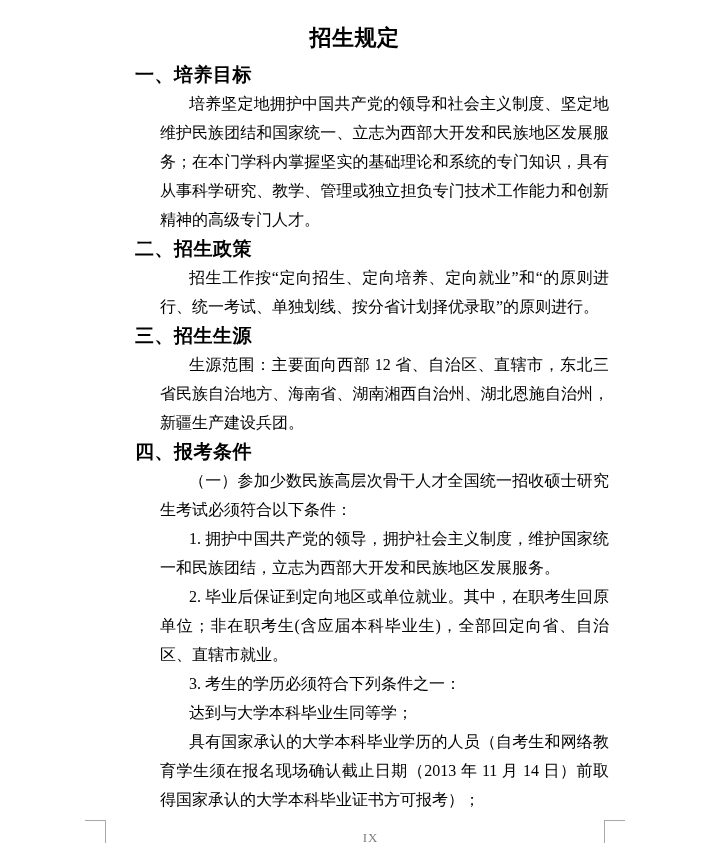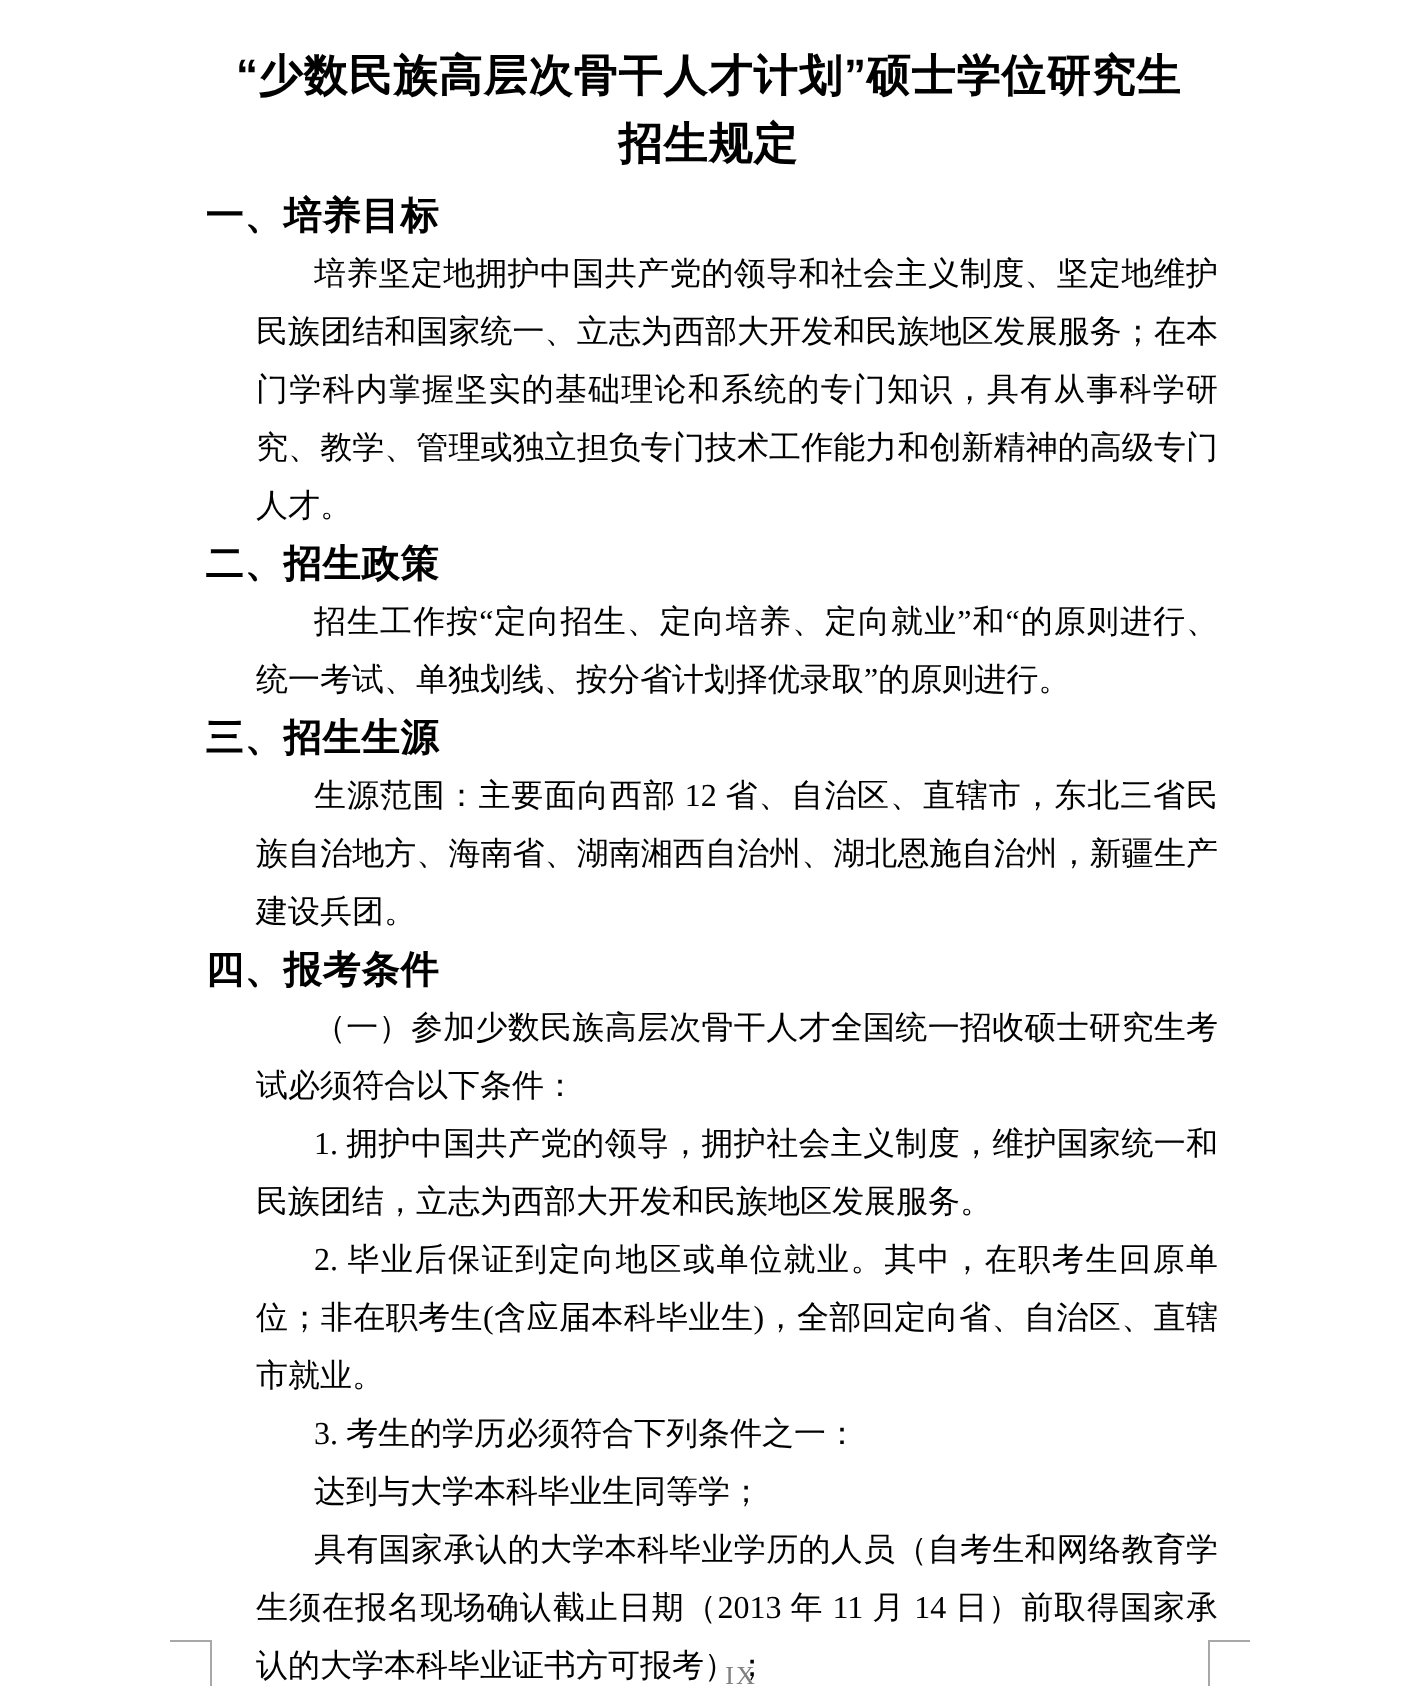"“少数民族高层次骨干人才计划”硕士学位研究生" div { html: <div>“少数民族高层次骨干人才计划”硕士学位研究生</div> -> none }
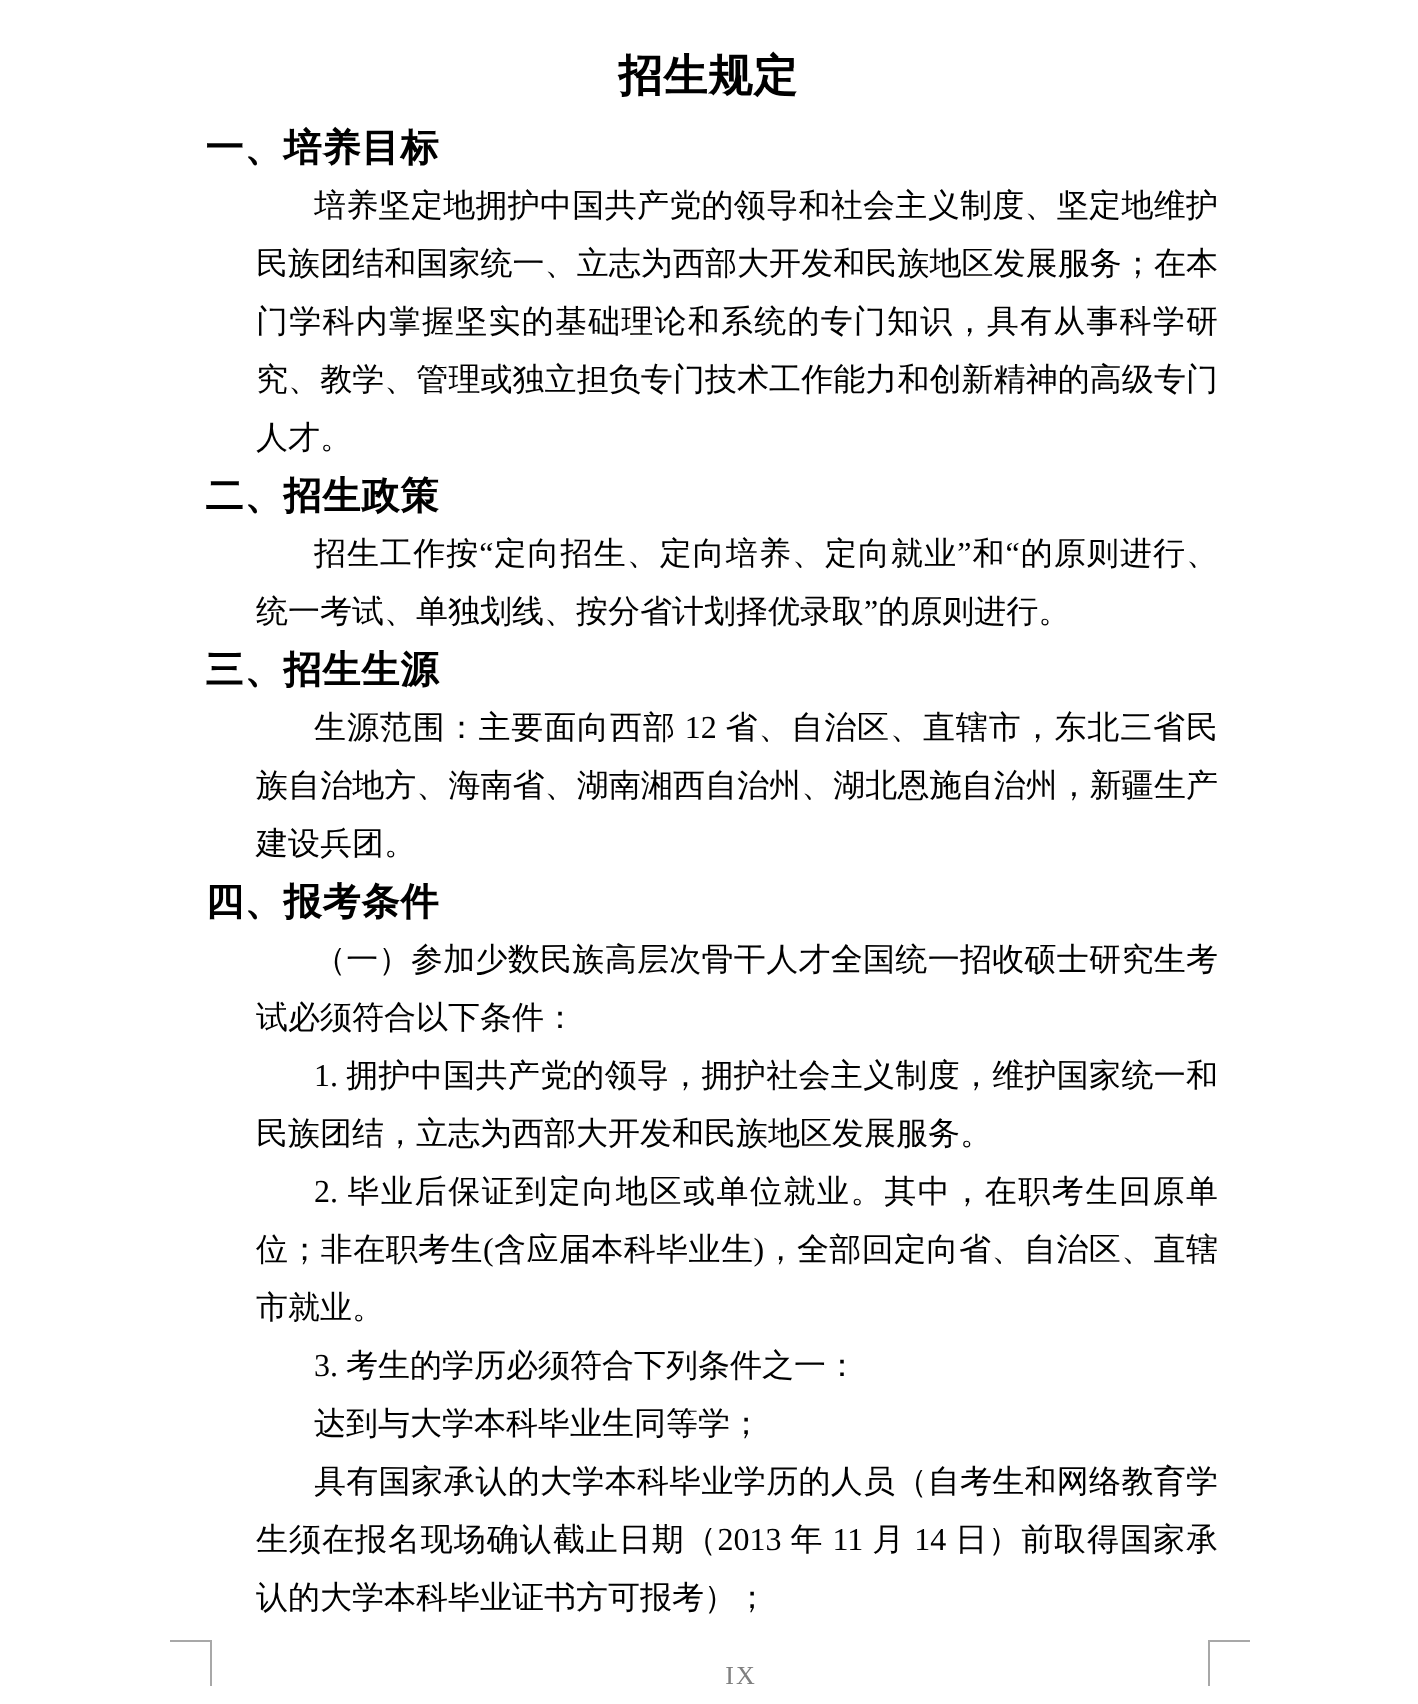"一、培养目标" .content { margin-left: none -> 32px }
